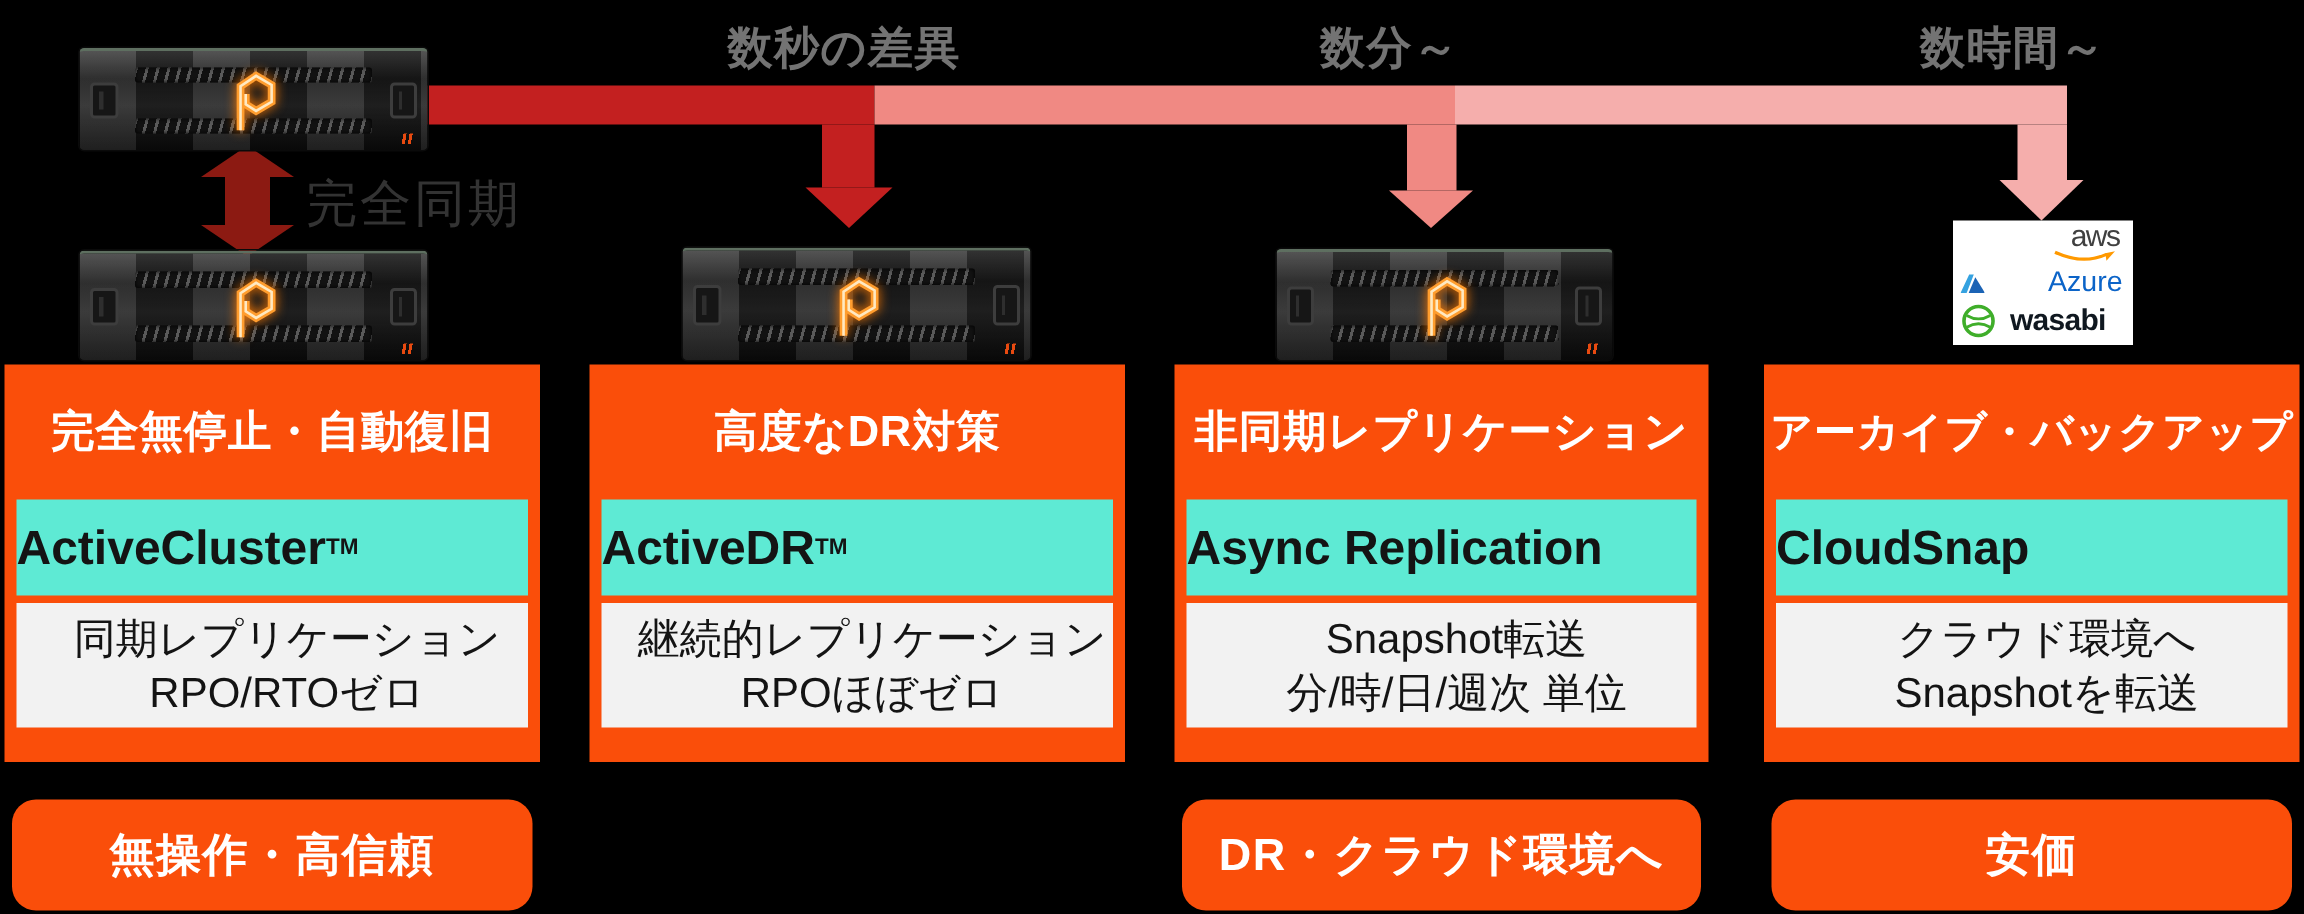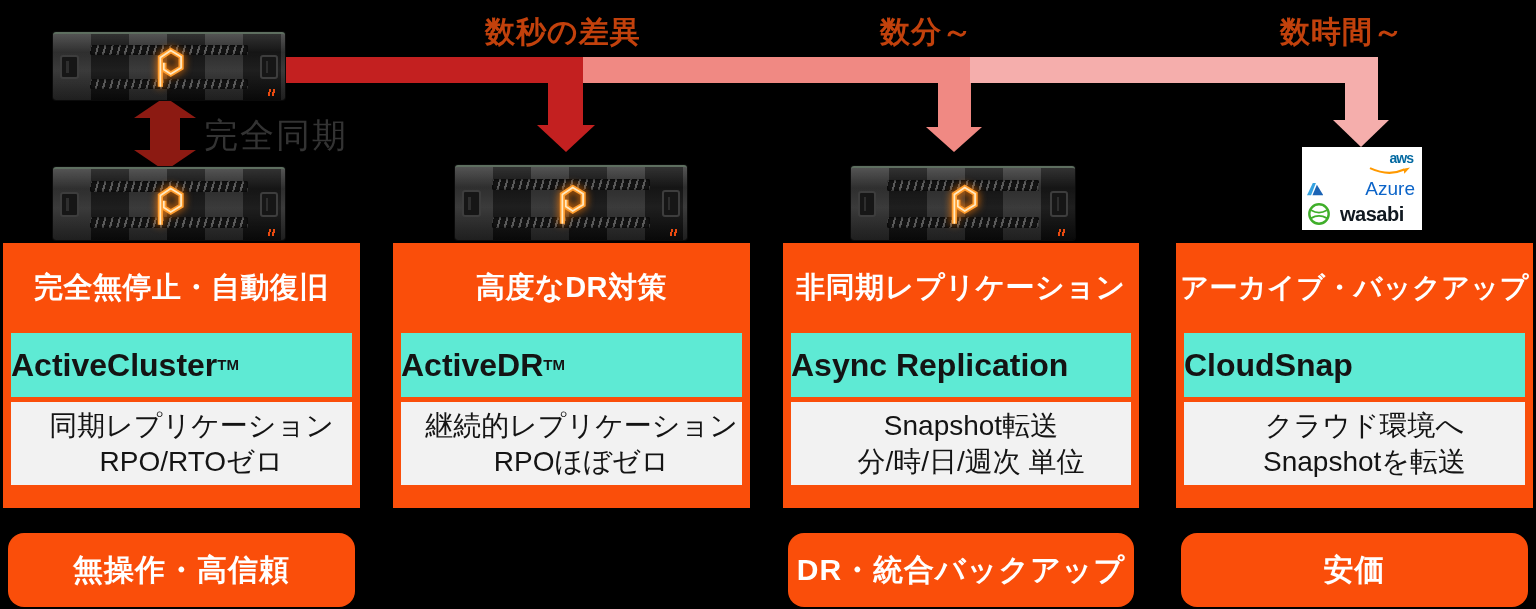"数秒の差異" .tl-label { color: #c2410c -> #737373 }
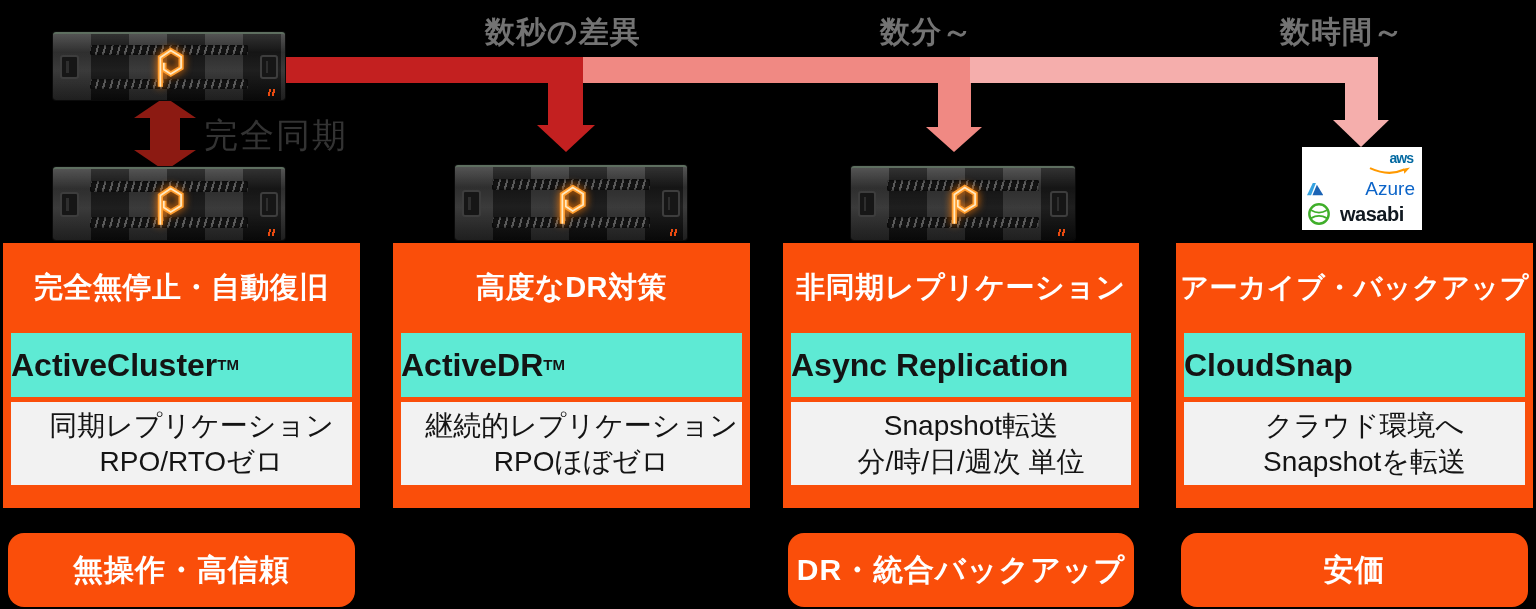"aws" .aws-word { color: #0369a1 -> #404040; font-size: 14px -> 20px; font-weight: bold -> normal }
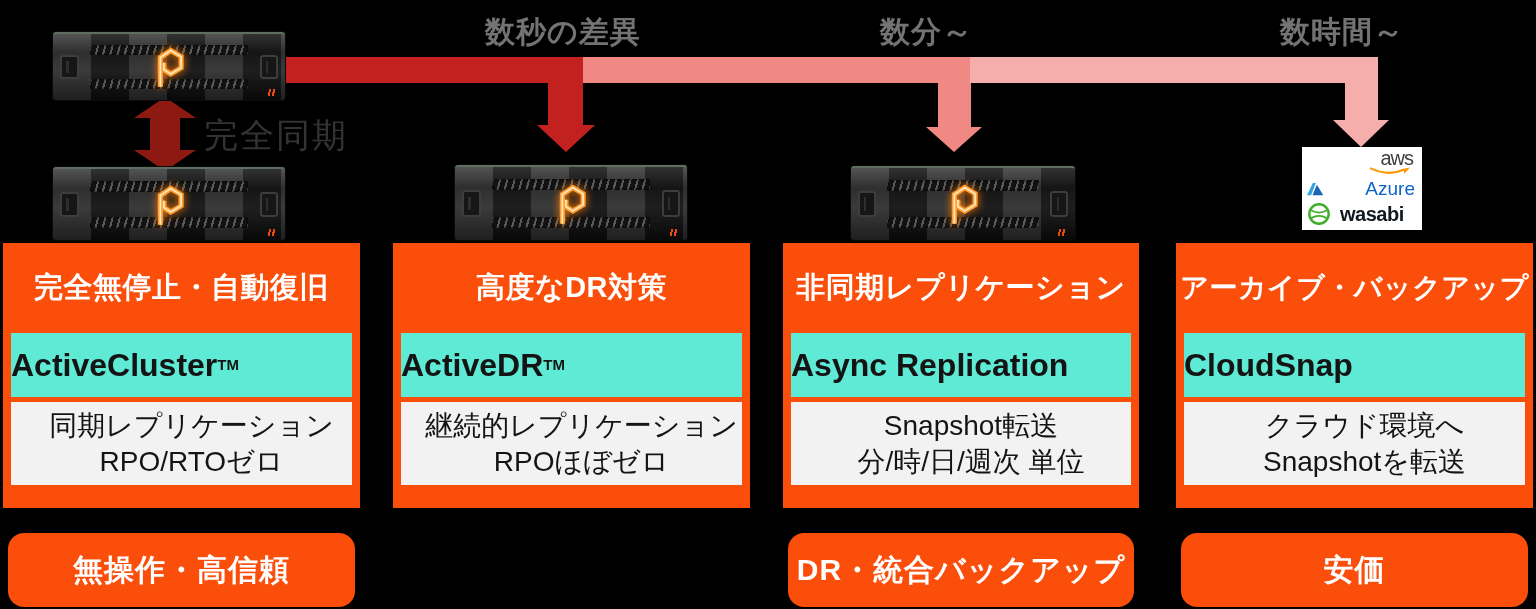"DR・統合バックアップ" div.benefit { text: 統合バックアップ -> クラウド環境へ }
